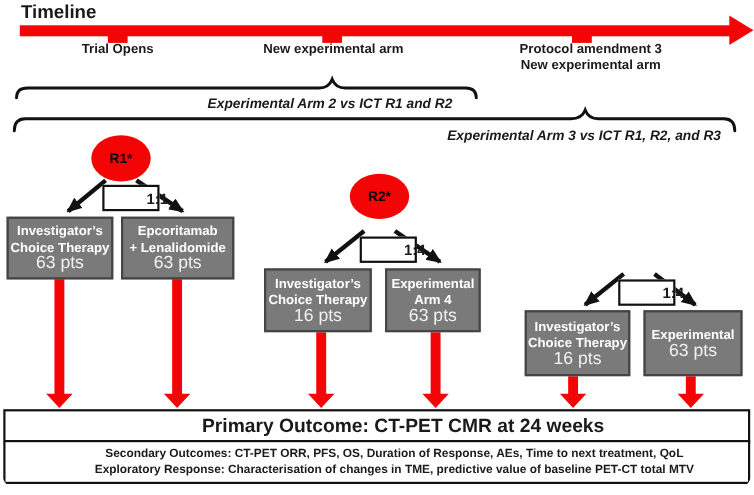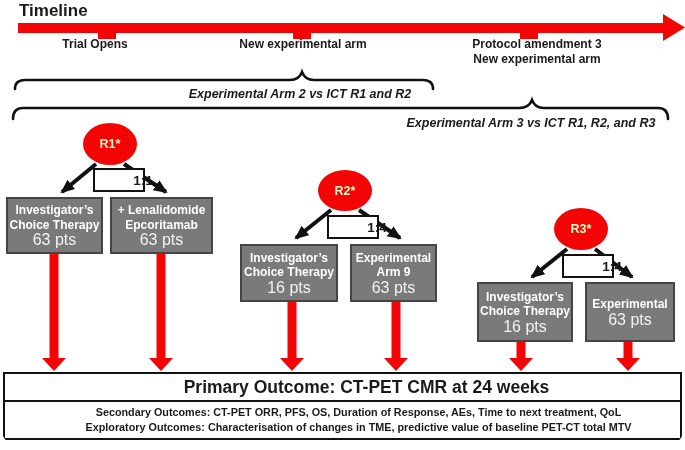"Trial Opens" div.abs { left: 95px -> 107px }
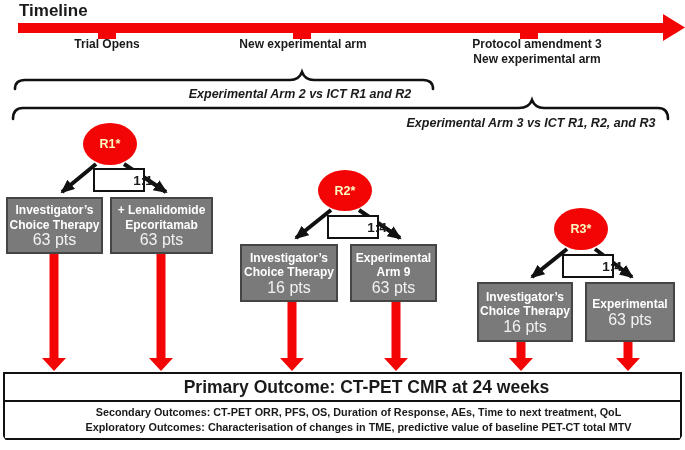"R1*" .rand-circle { color: #fef9c3 -> #000000 }
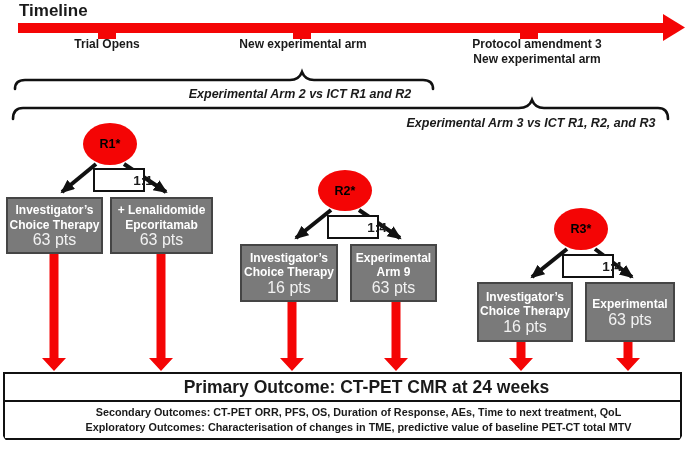"R2*" div.abs { top: 170px -> 158px }
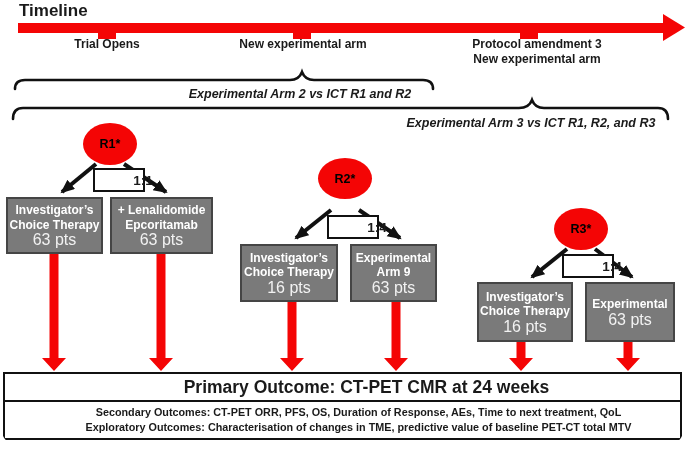"+ Lenalidomide" div { order: before "Epcoritamab" -> after "Epcoritamab" }
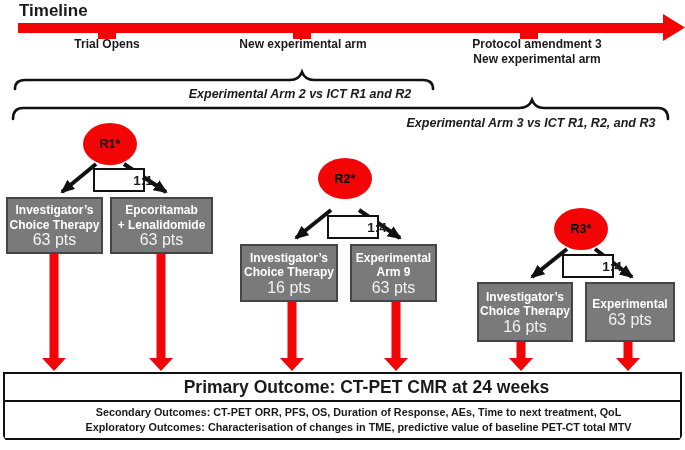"R3*" div.abs { html: <div> <span>R3*</span> </div> -> none }
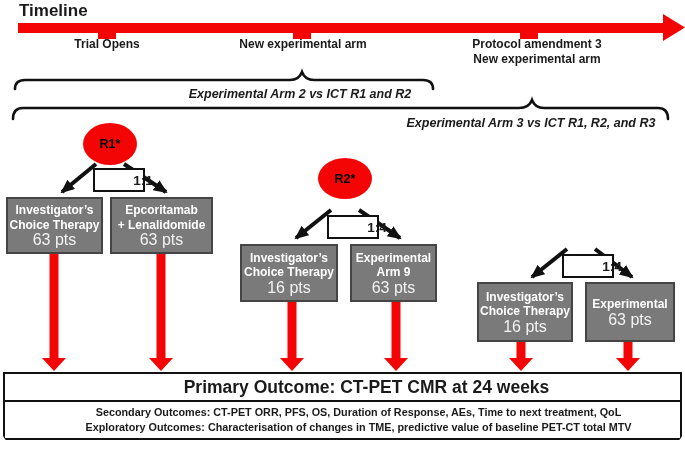"Arm 9" div { text: 9 -> 4 }
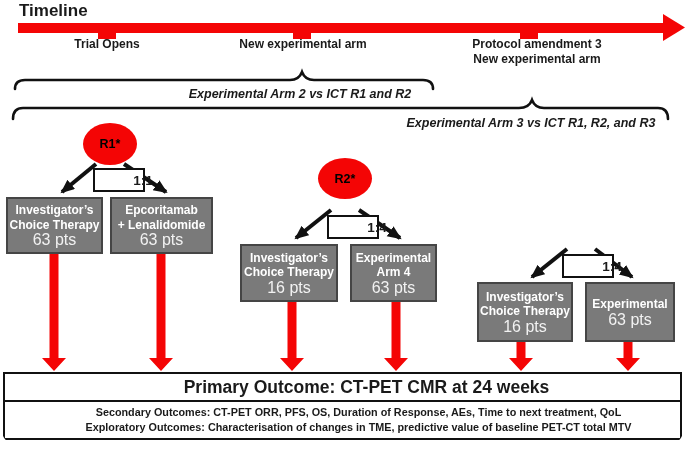"Exploratory Outcomes: Characterisation" div { text: Outcomes -> Response }
